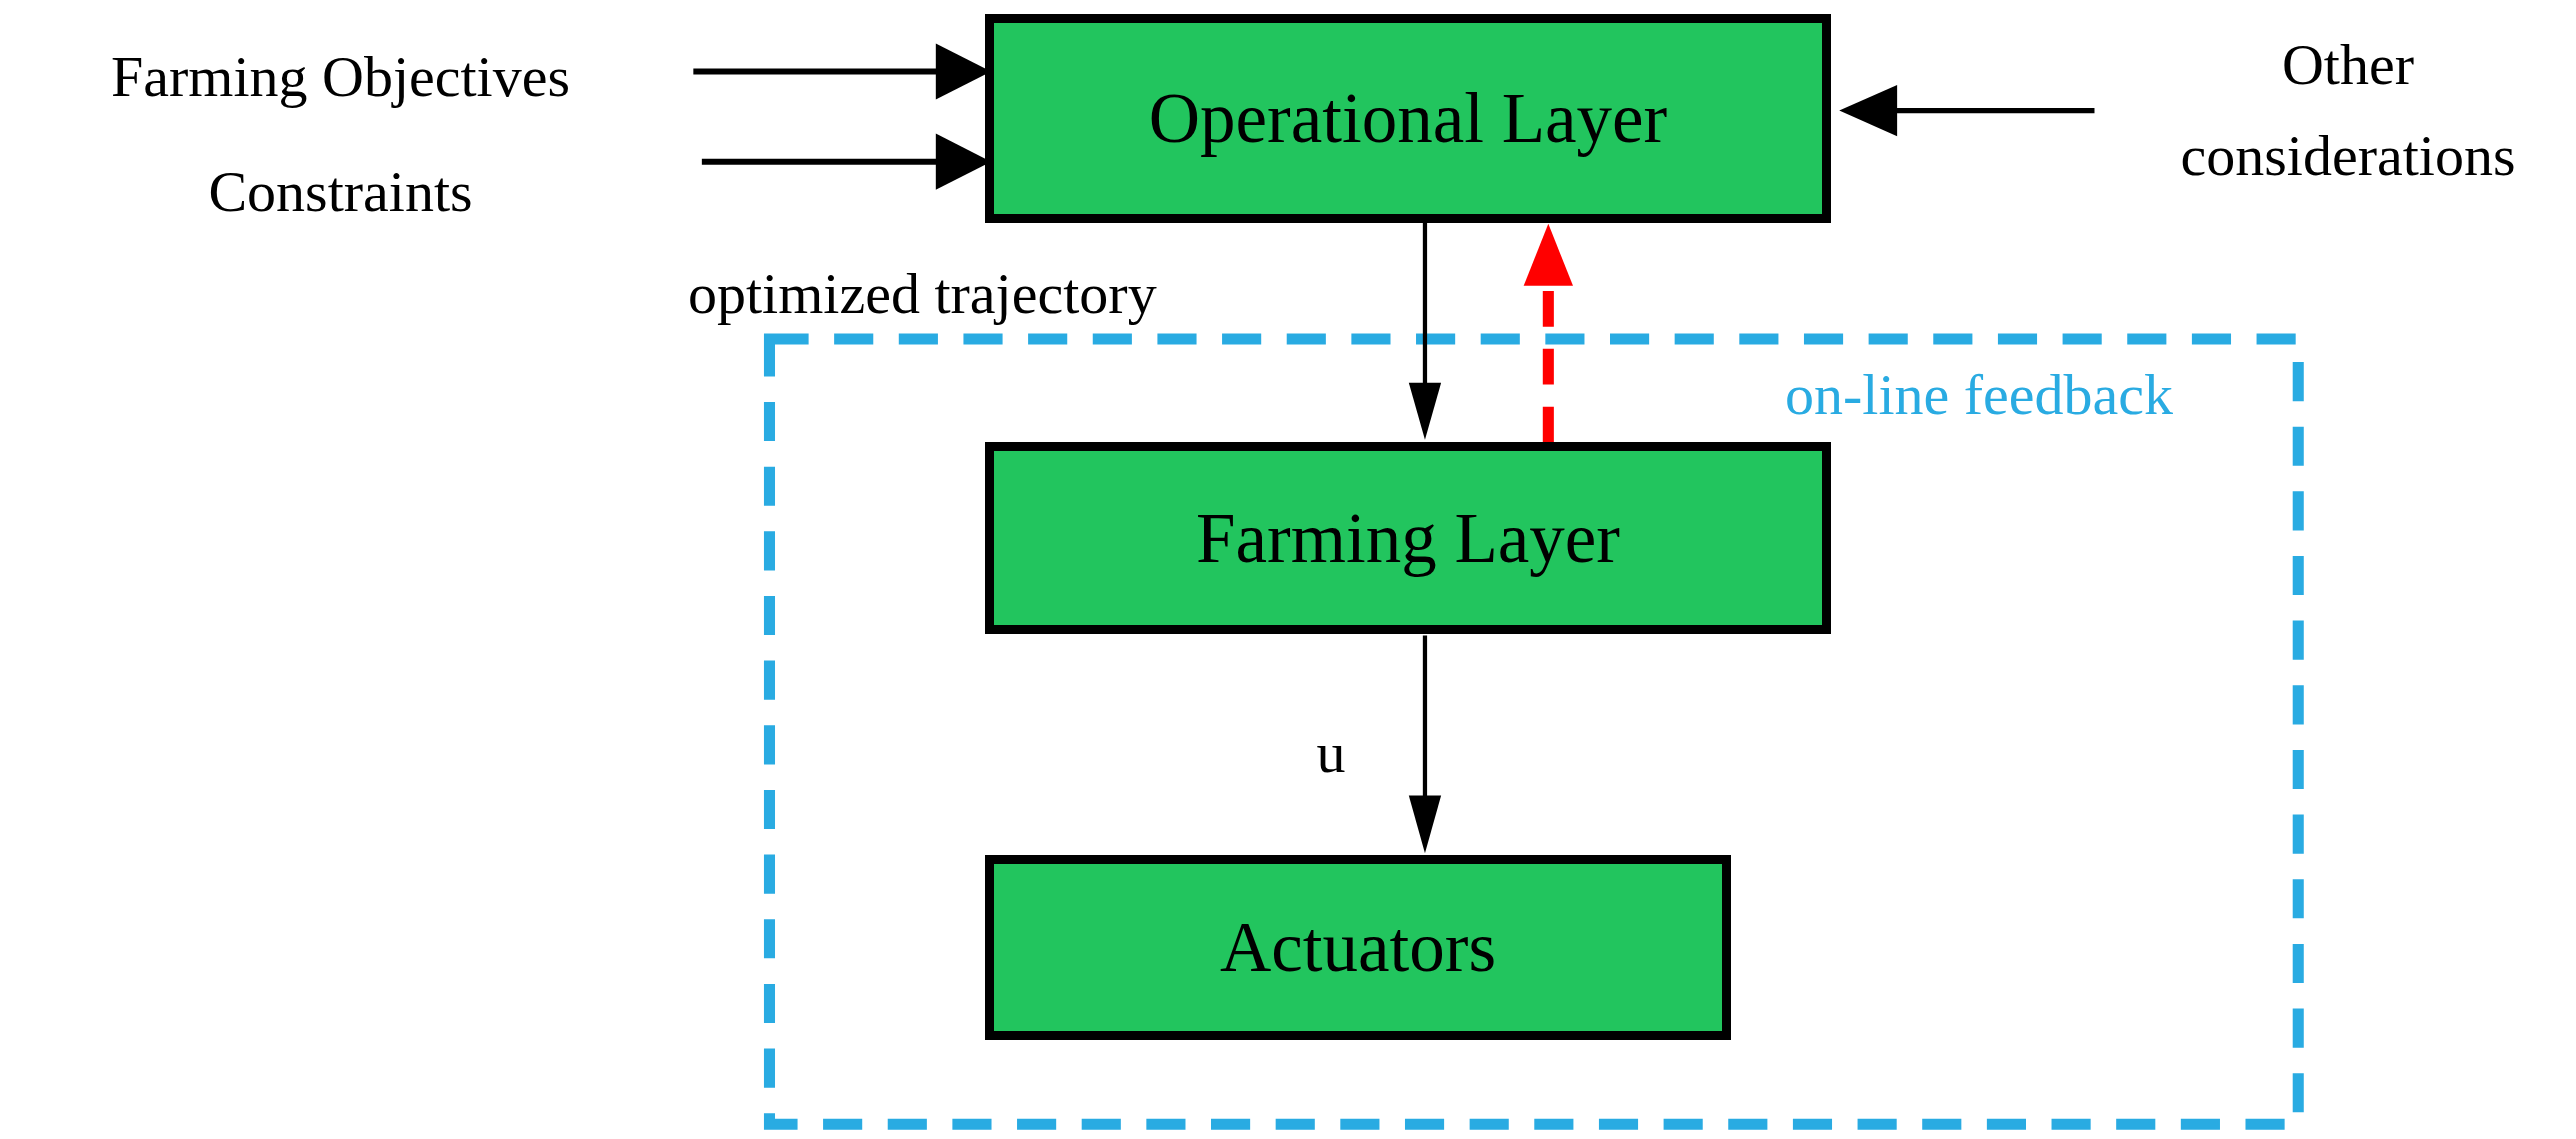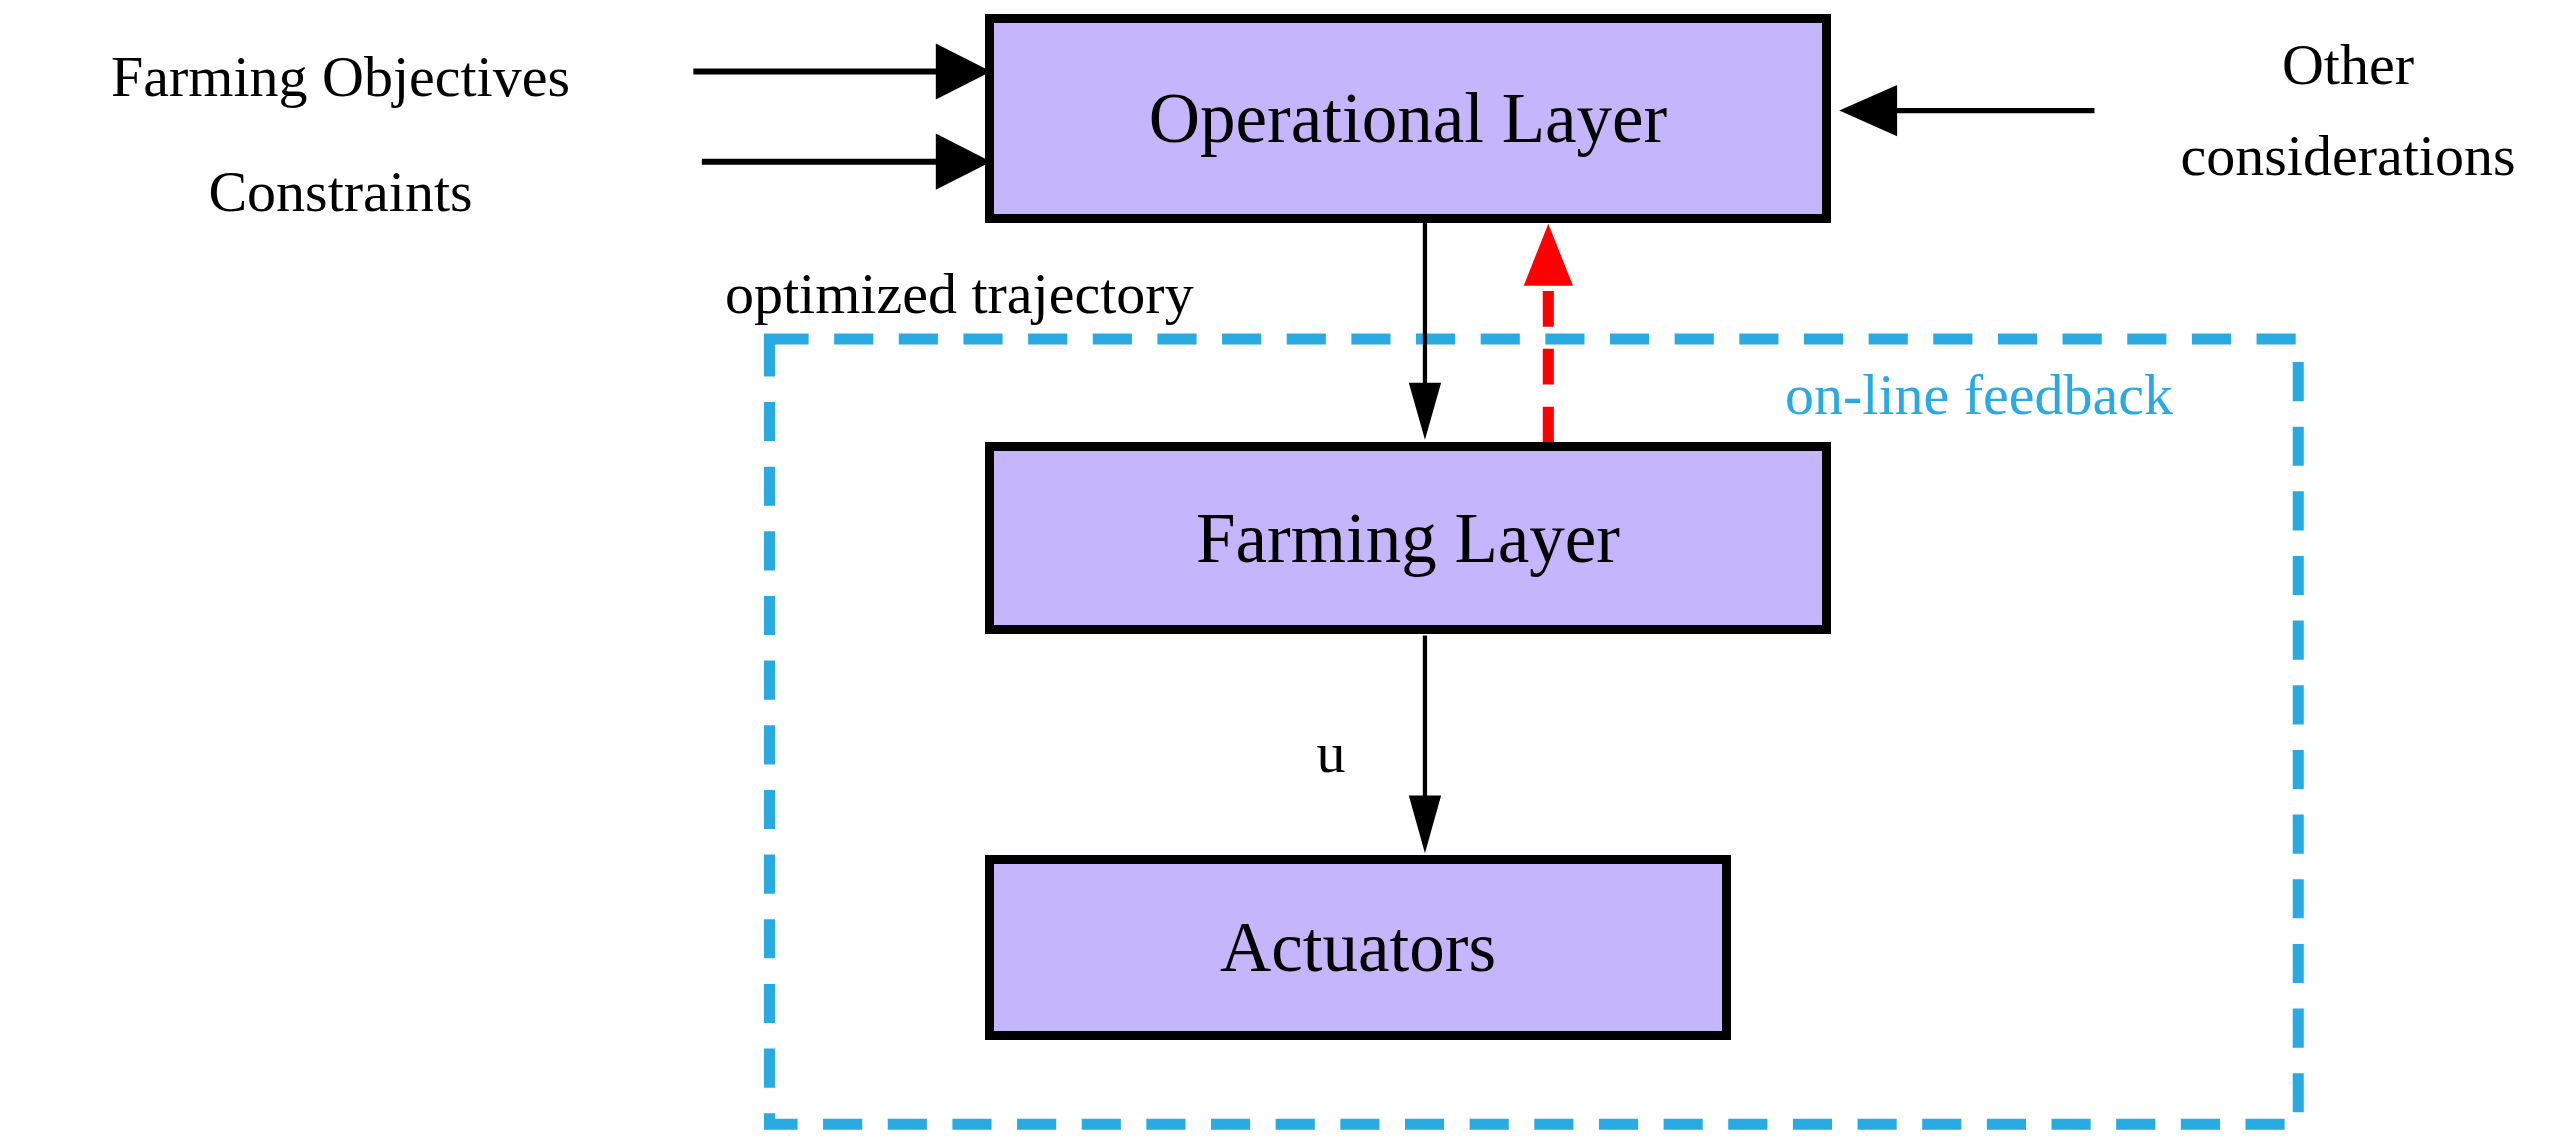"Operational Layer" .box { background: #c4b5fd -> #22c55e }
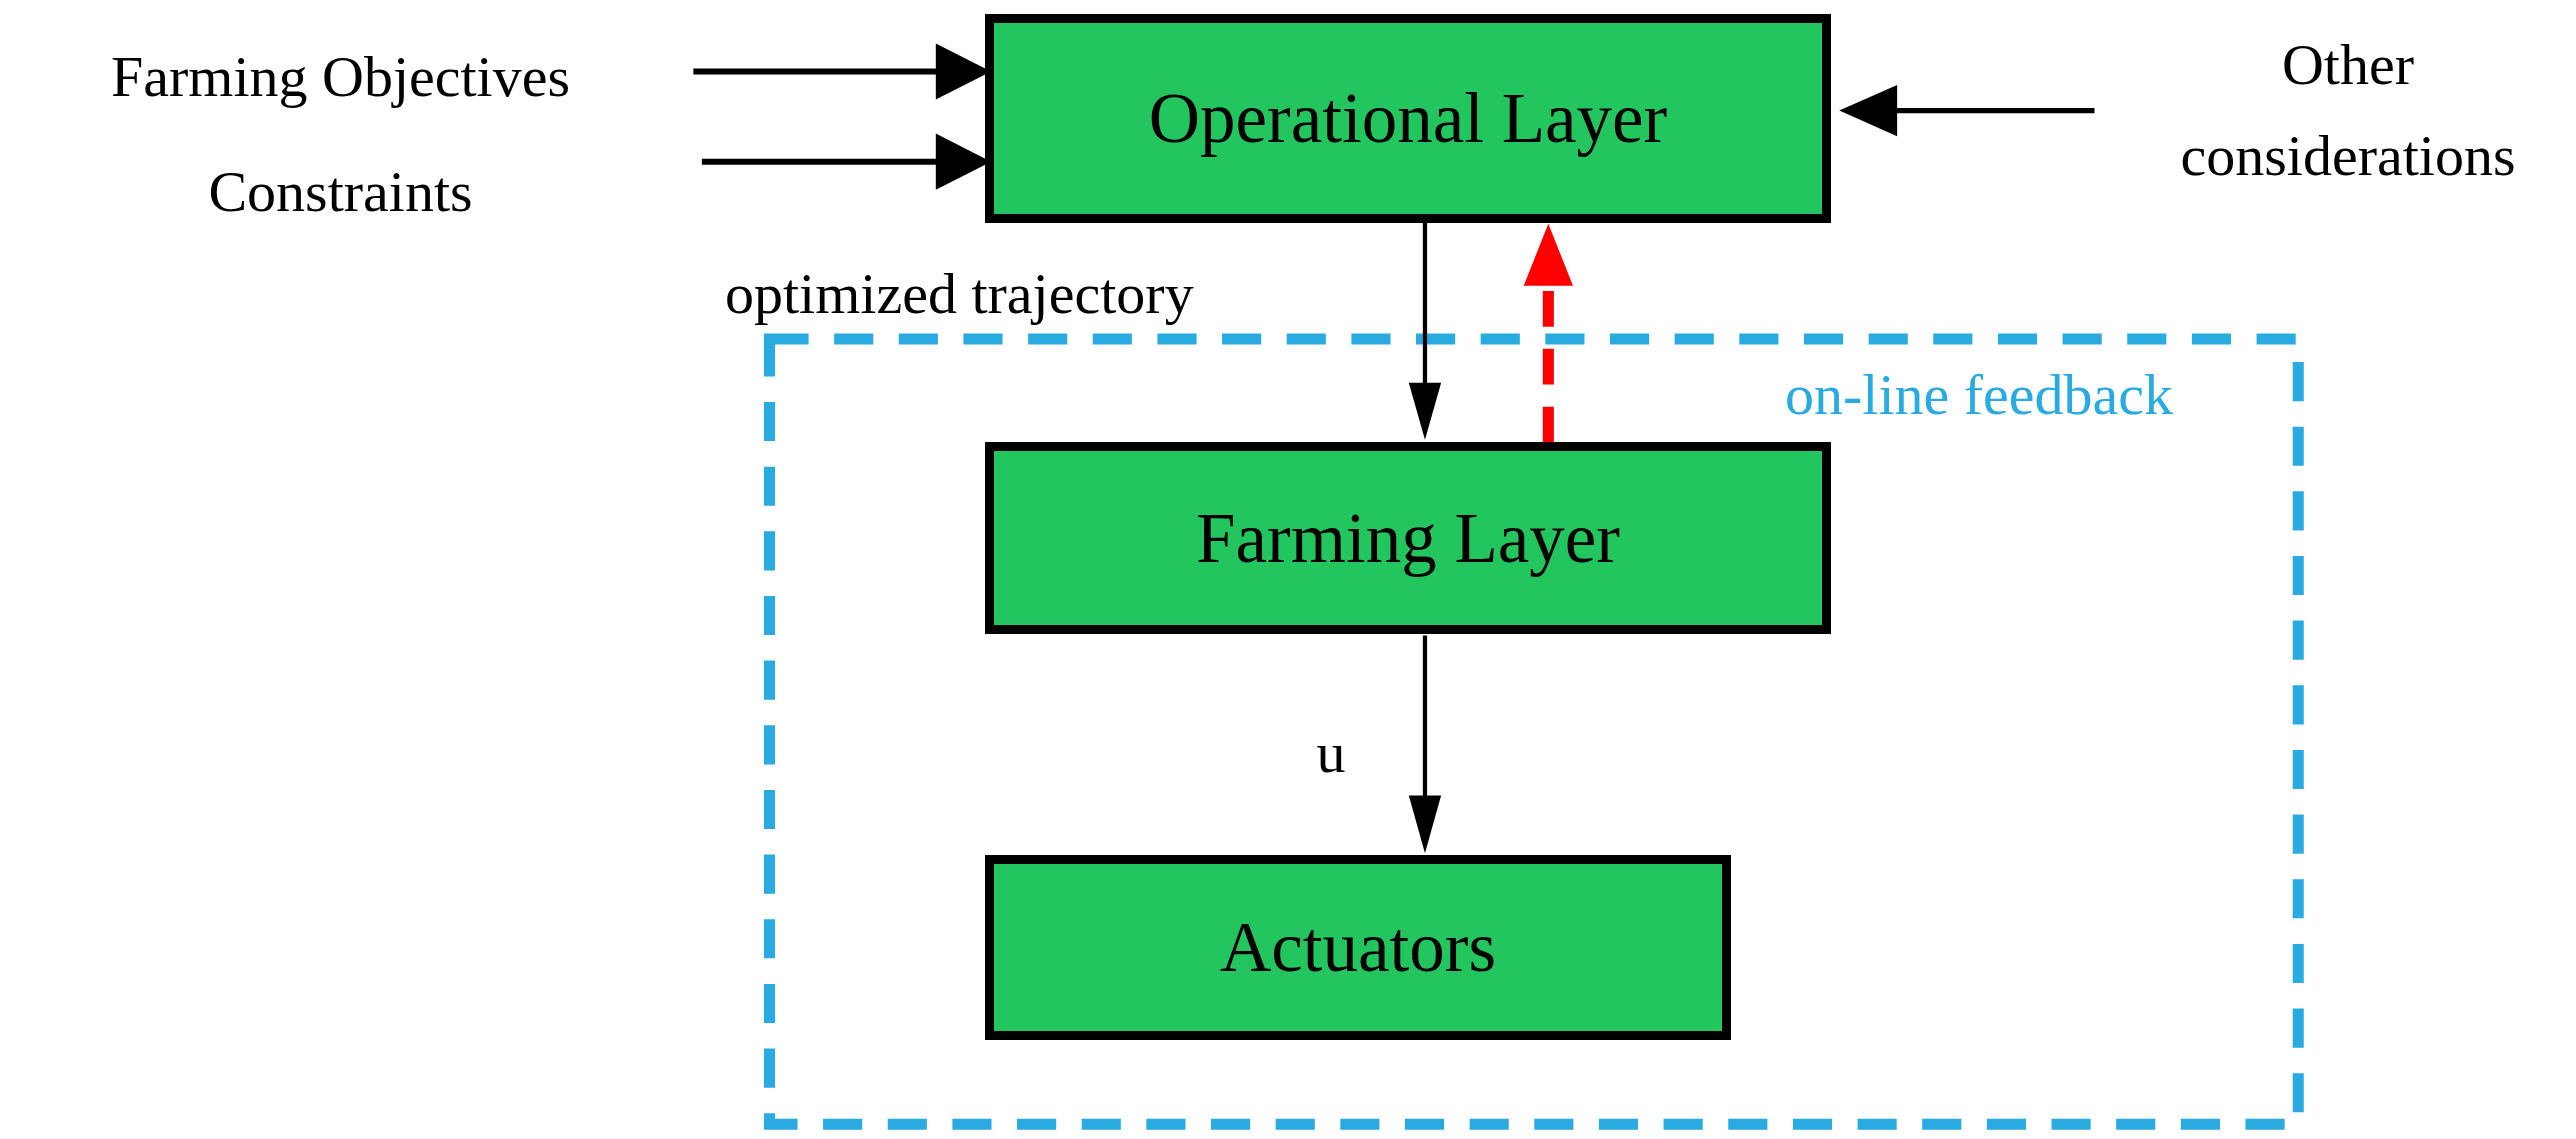"optimized trajectory" .lbl-opt-traj { left: 725px -> 688px }
